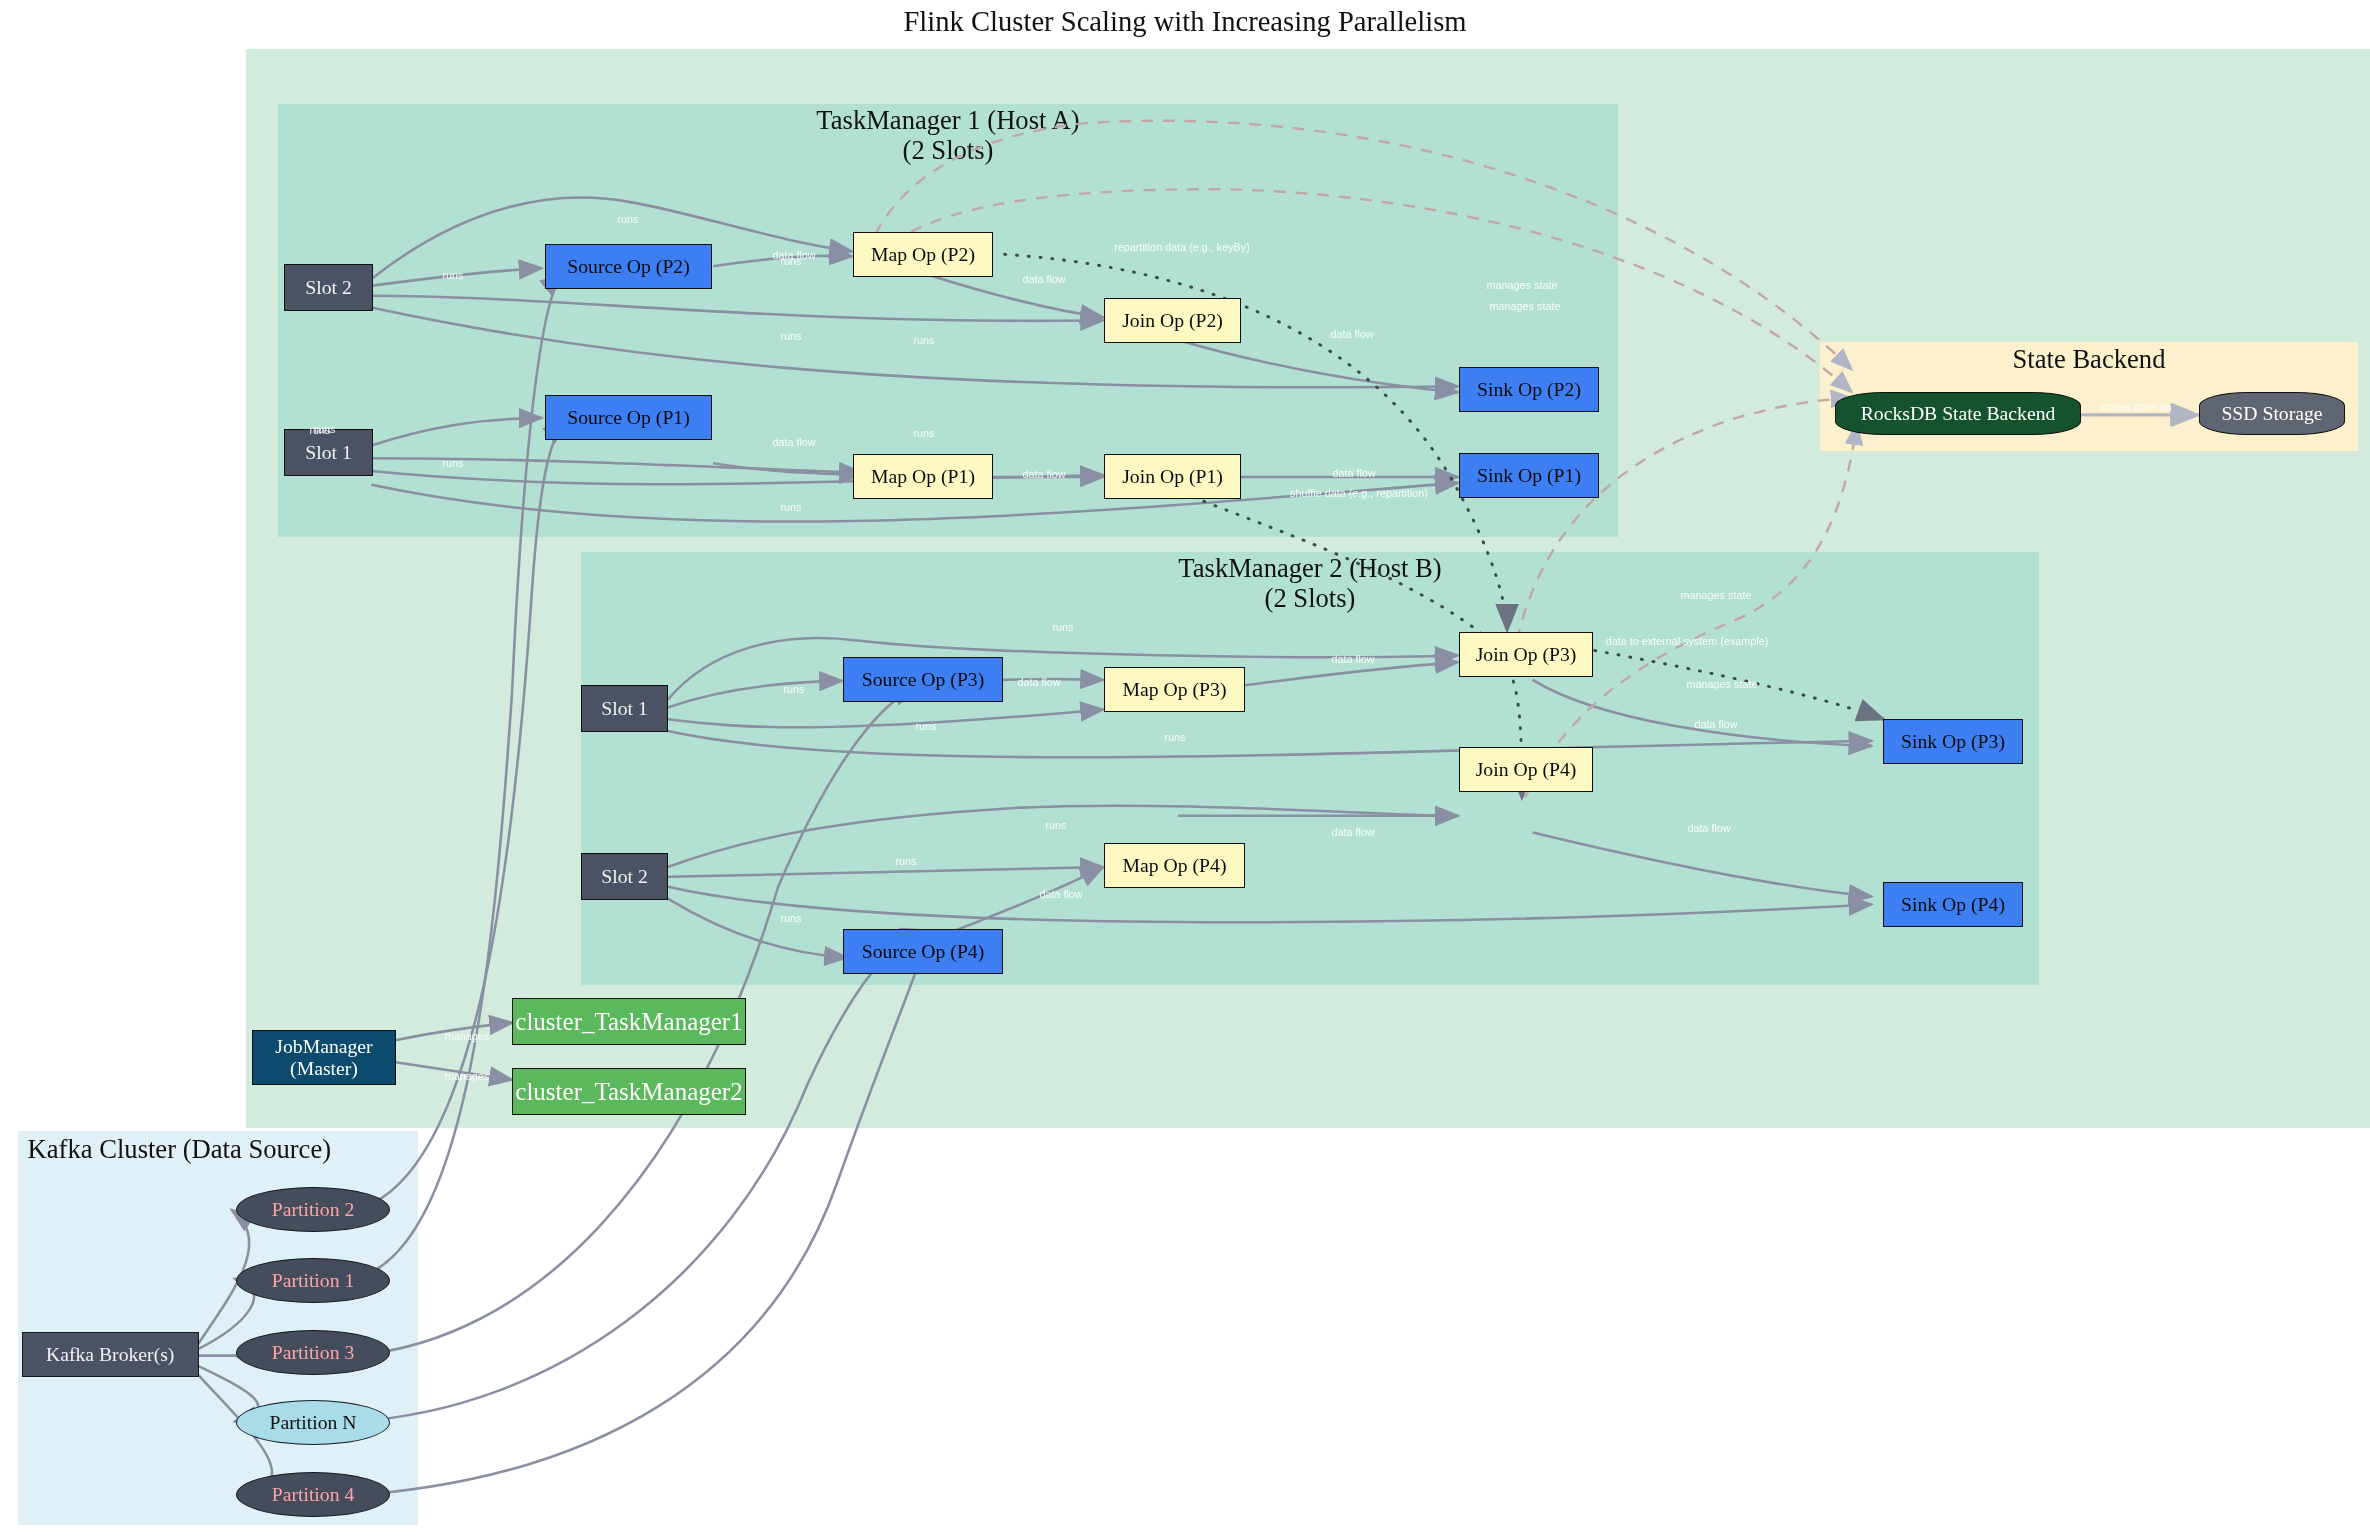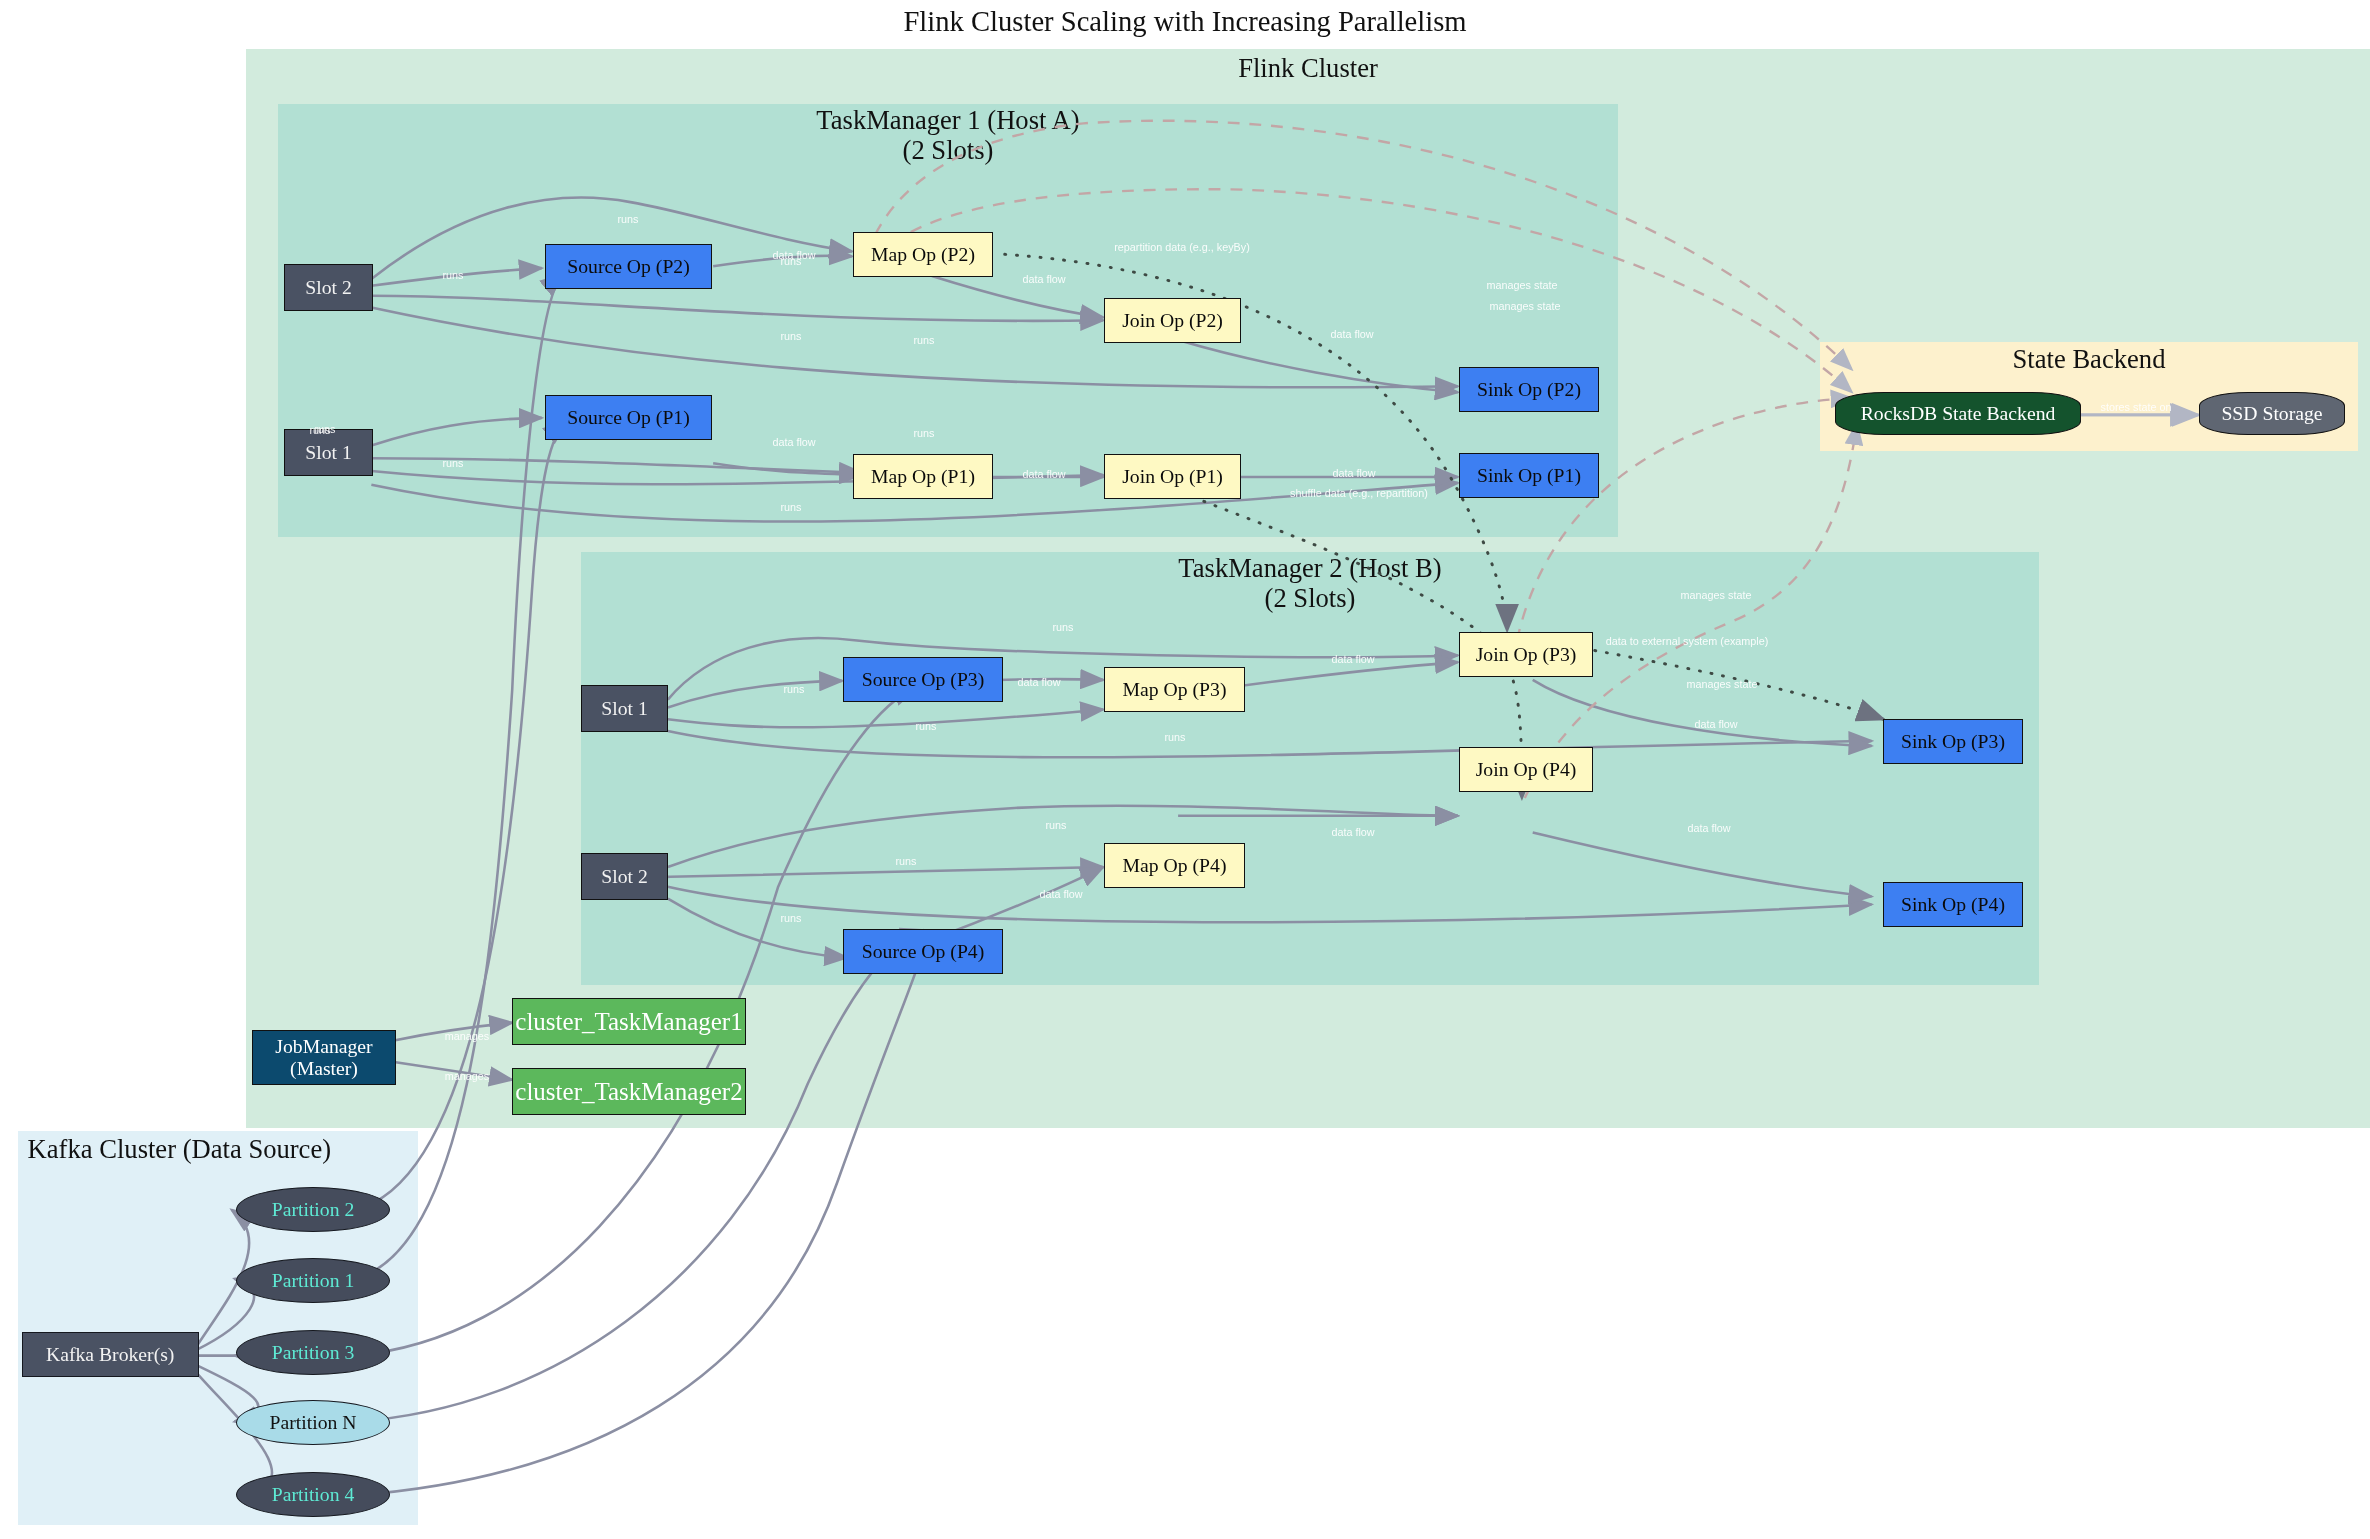"Flink Cluster" div.cluster-label { html: <div>Flink Cluster</div> -> none }
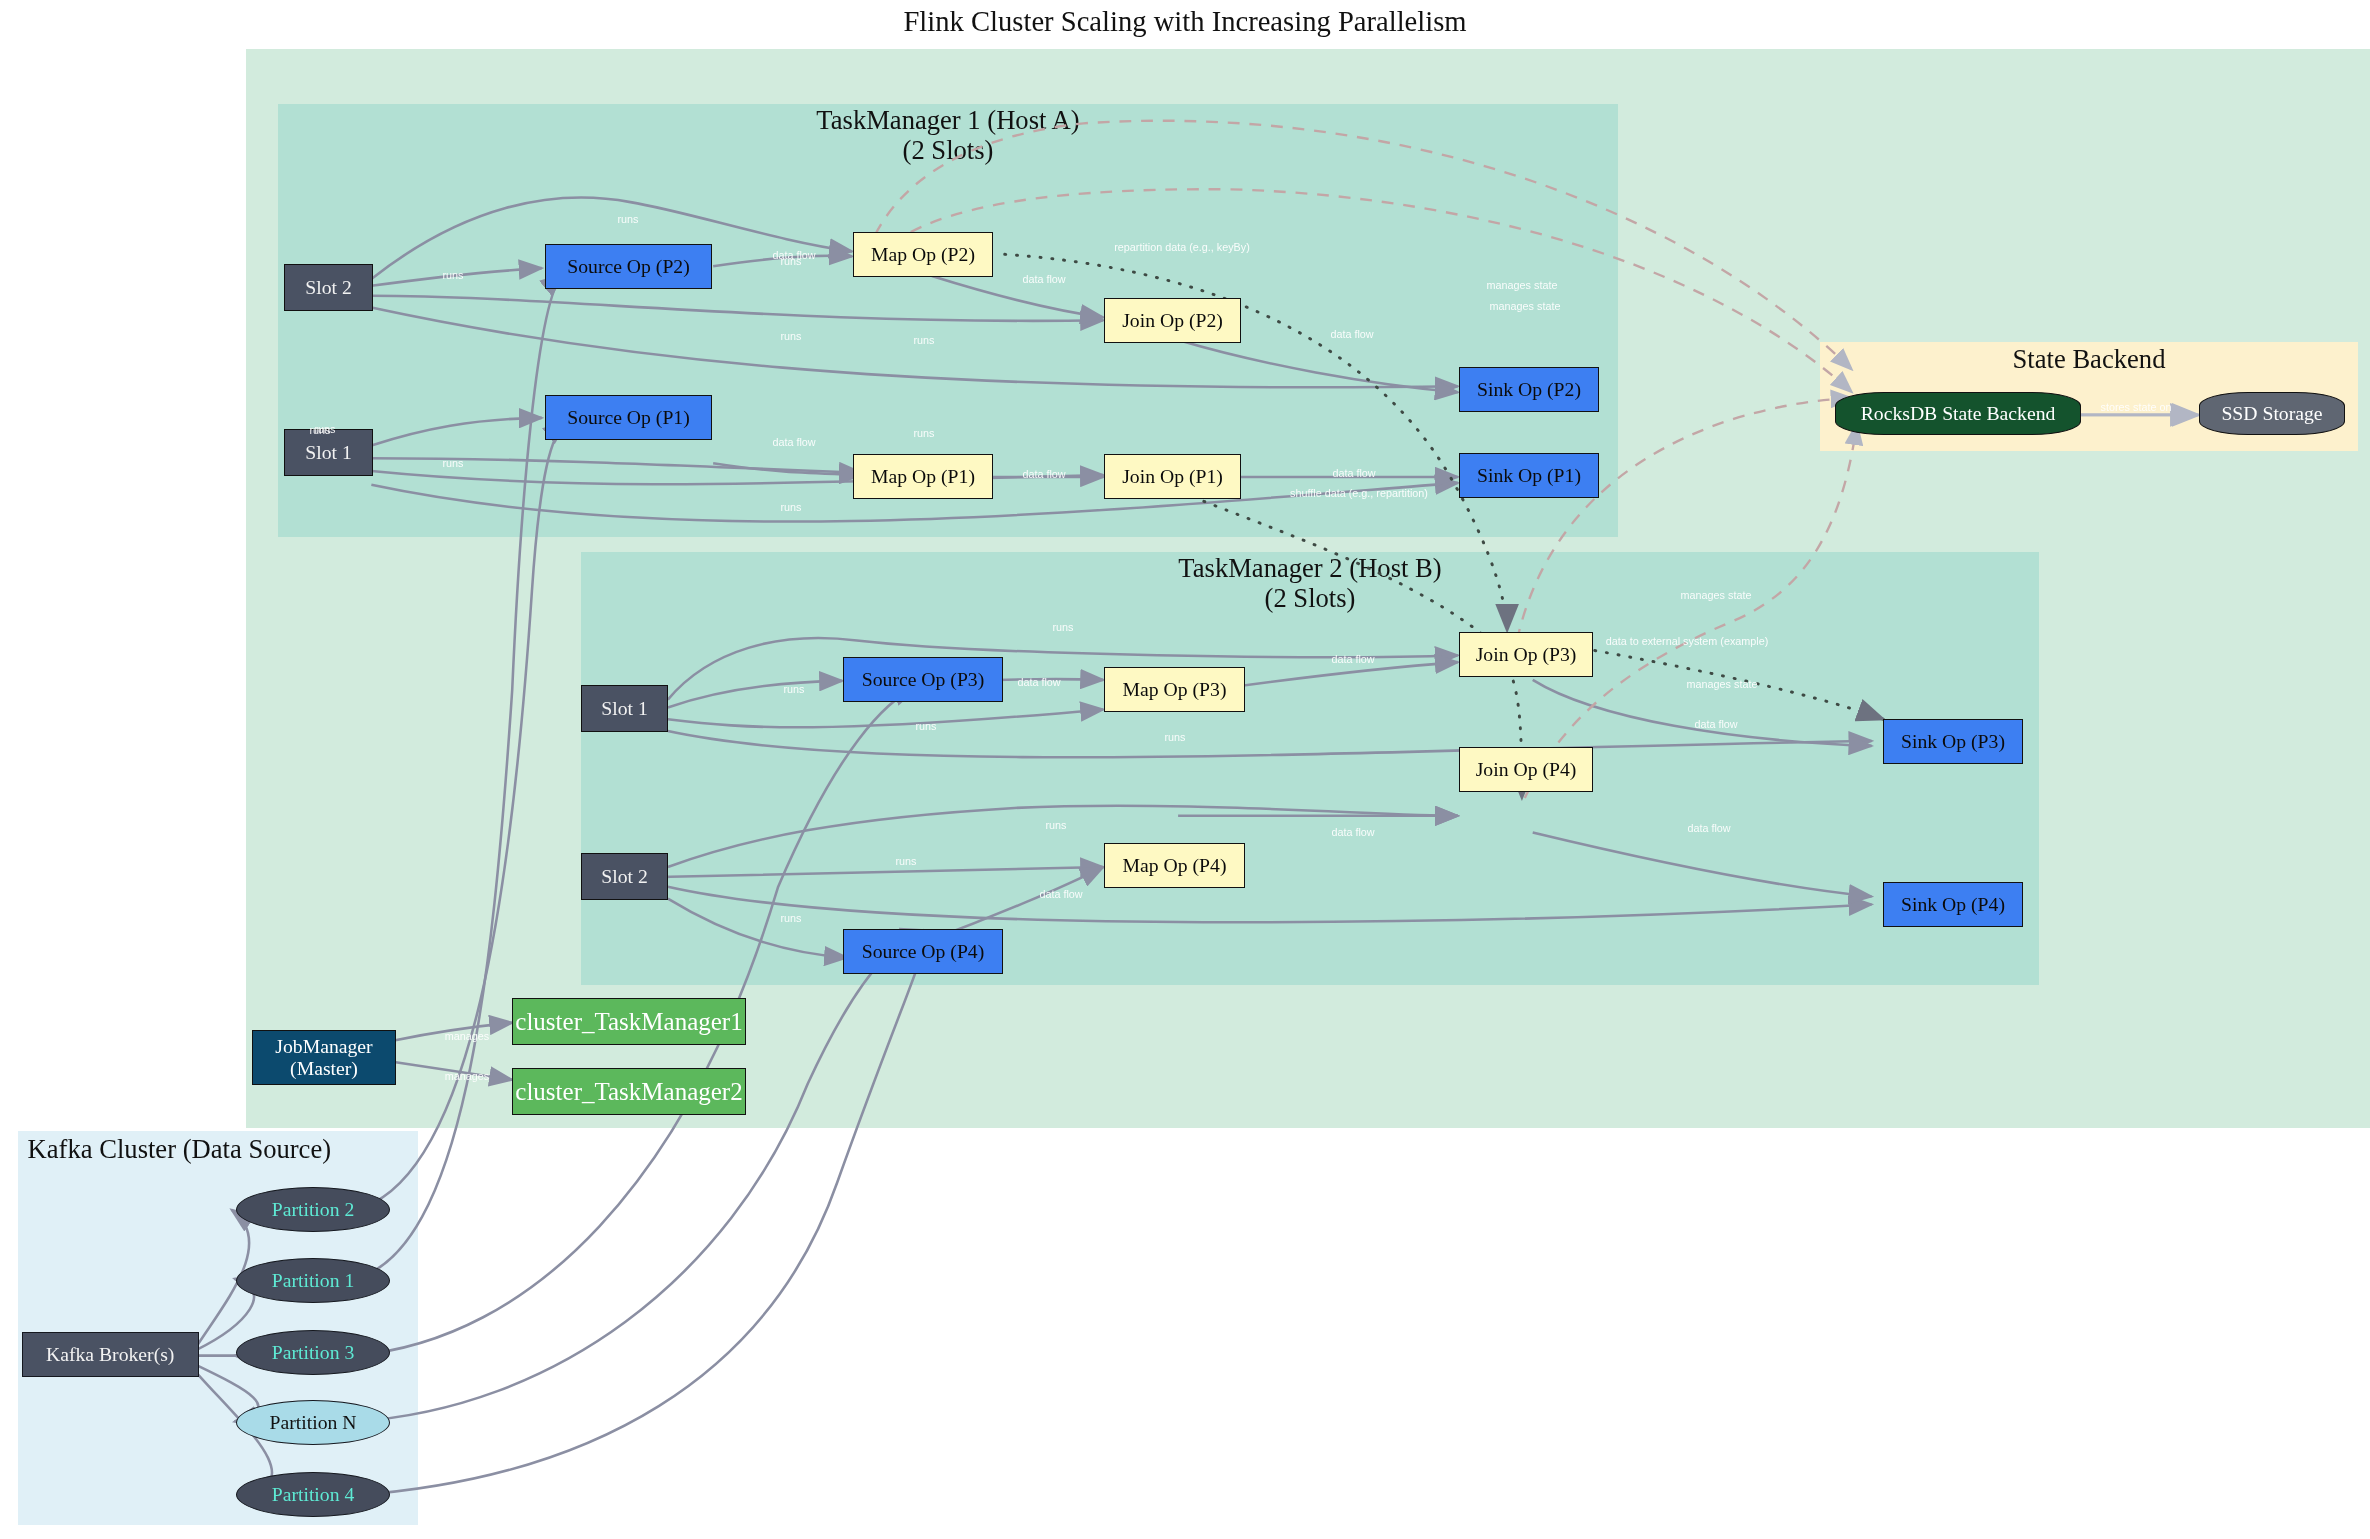"Partition 2" .el-dark { color: #5eead4 -> #fca5a5 }
